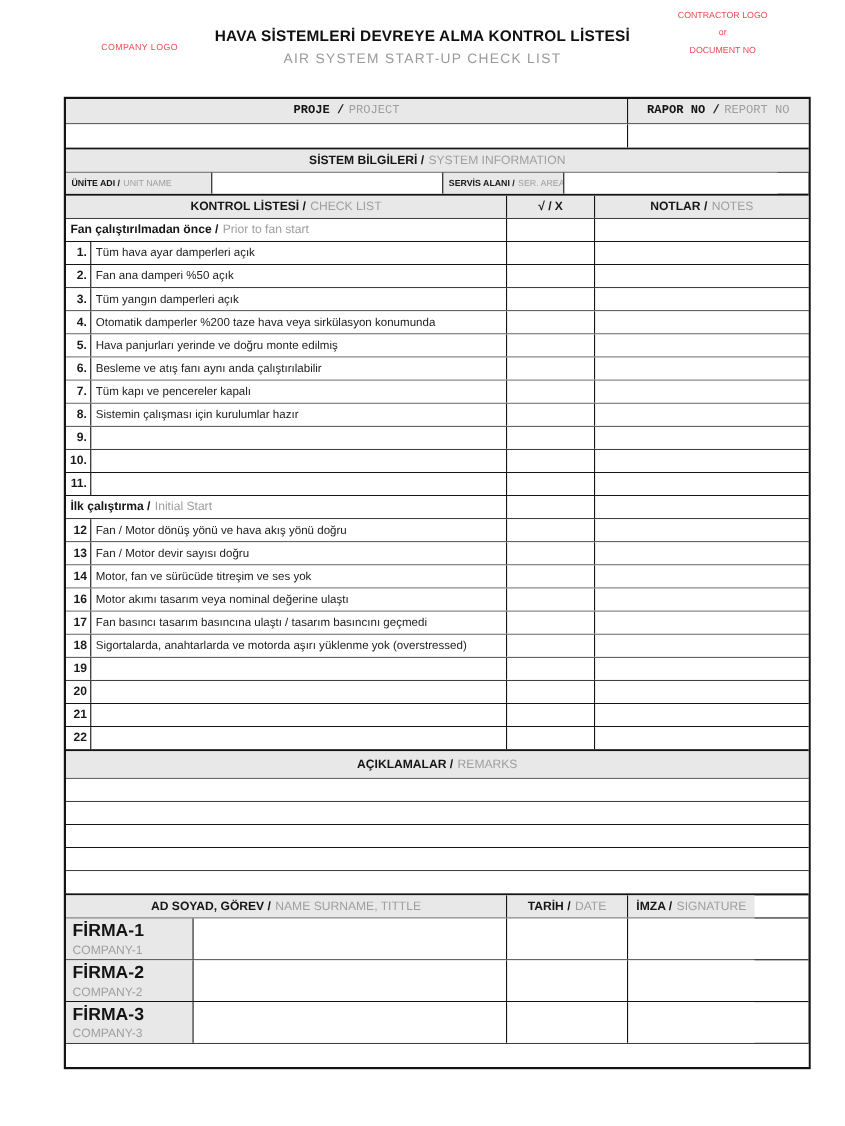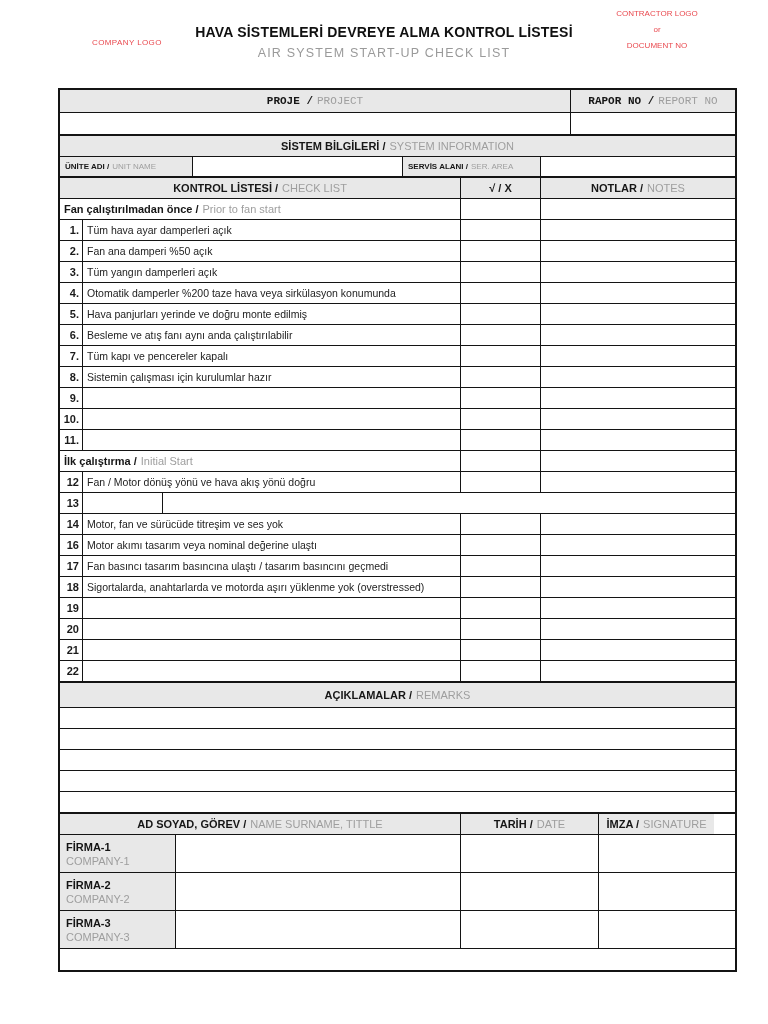"SERVİS ALANI /" .w138 { width: 138px -> 110px }
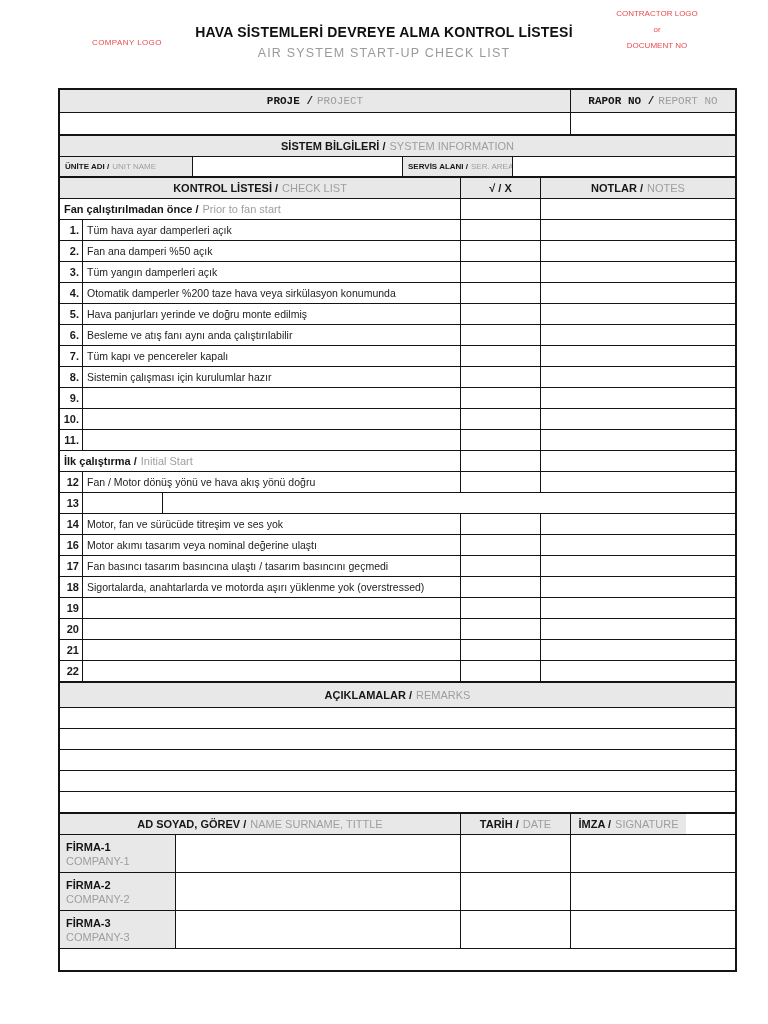"Fan / Motor devir sayısı" div.c { html: none -> <div>Fan / Motor devir sayısı doğru</div> }
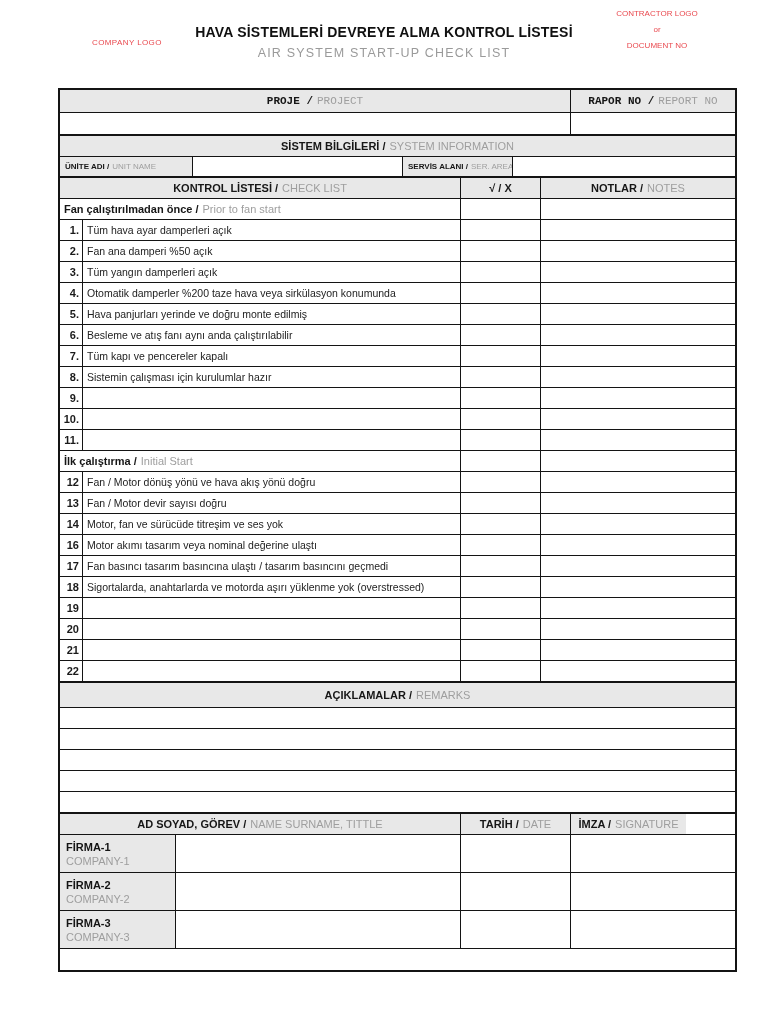"FİRMA-1" .ftr { font-size: 11px -> 16px }
